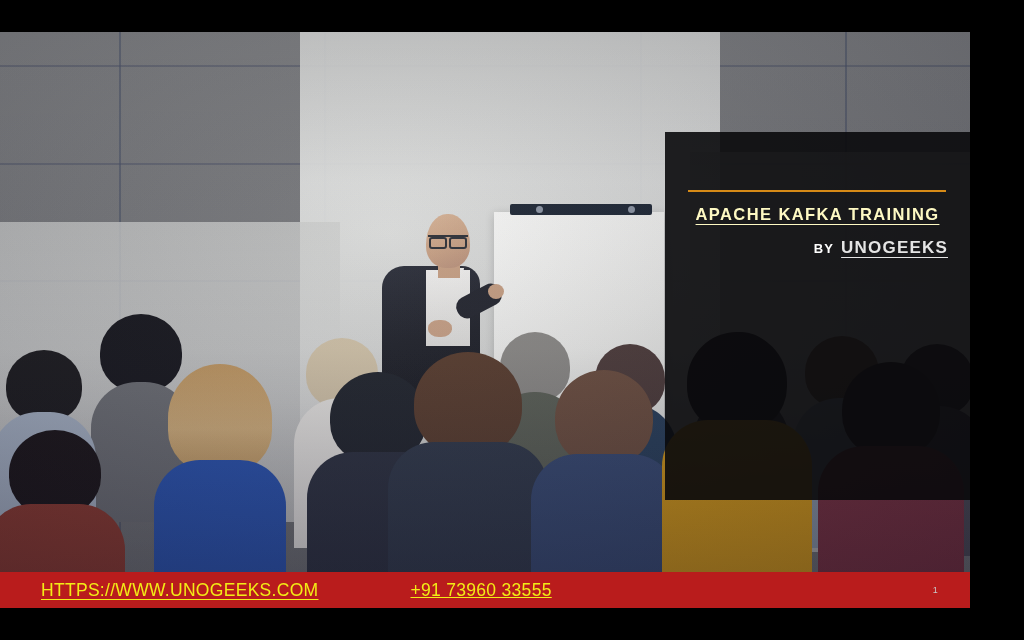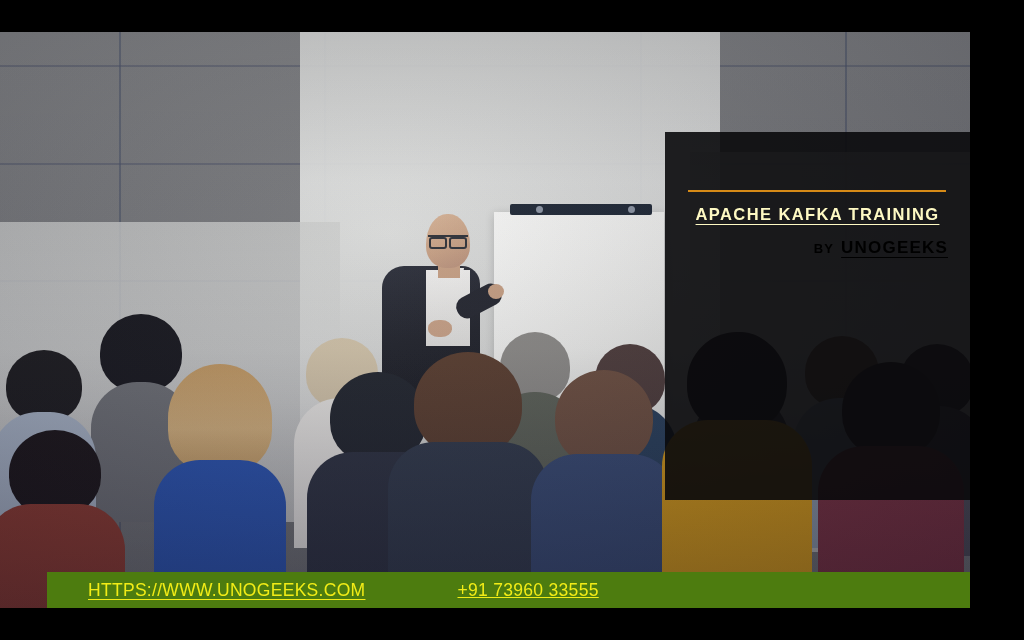"BY" .panel-by-label { color: #000000 -> #ffffff }
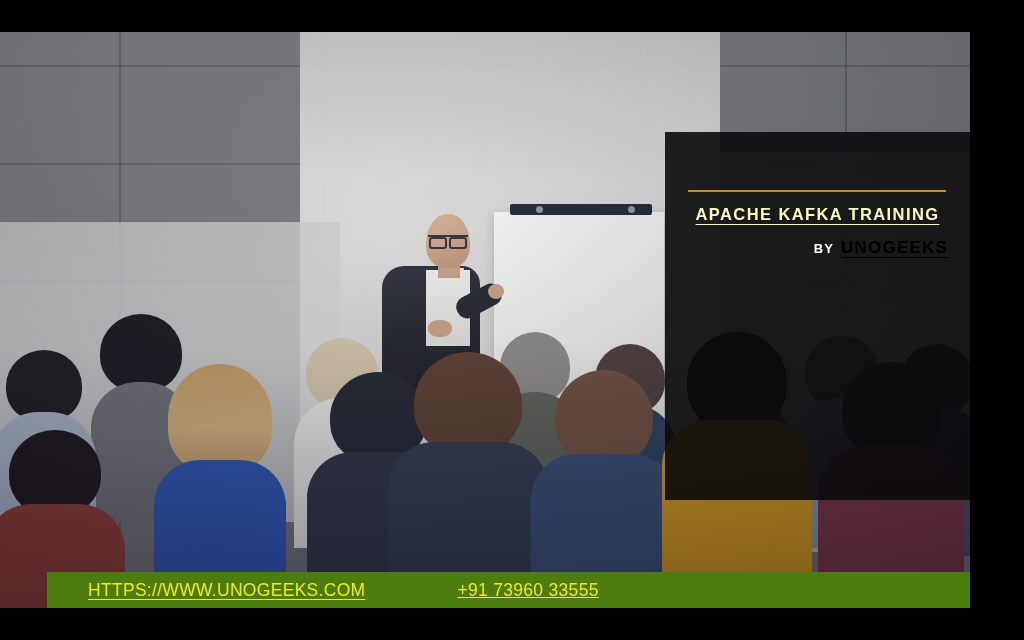"UNOGEEKS" .panel-brand { color: #000000 -> #e5e5e5 }
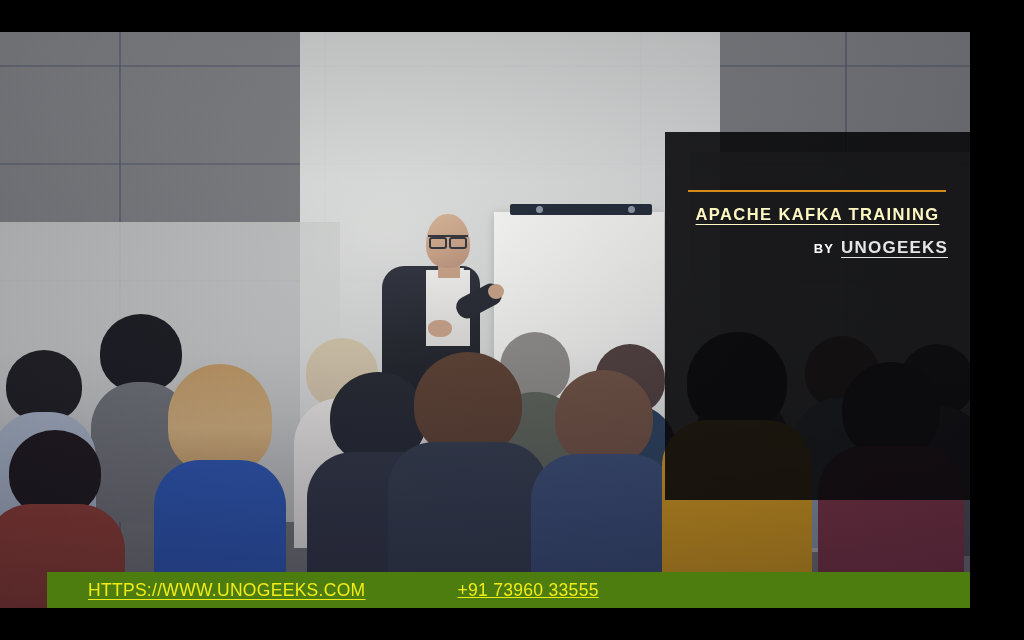"HTTPS://WWW.UNOGEEKS.COM" #footer-bar { background: #4d7c0f -> #b91c1c; margin-left: 47px -> none }
